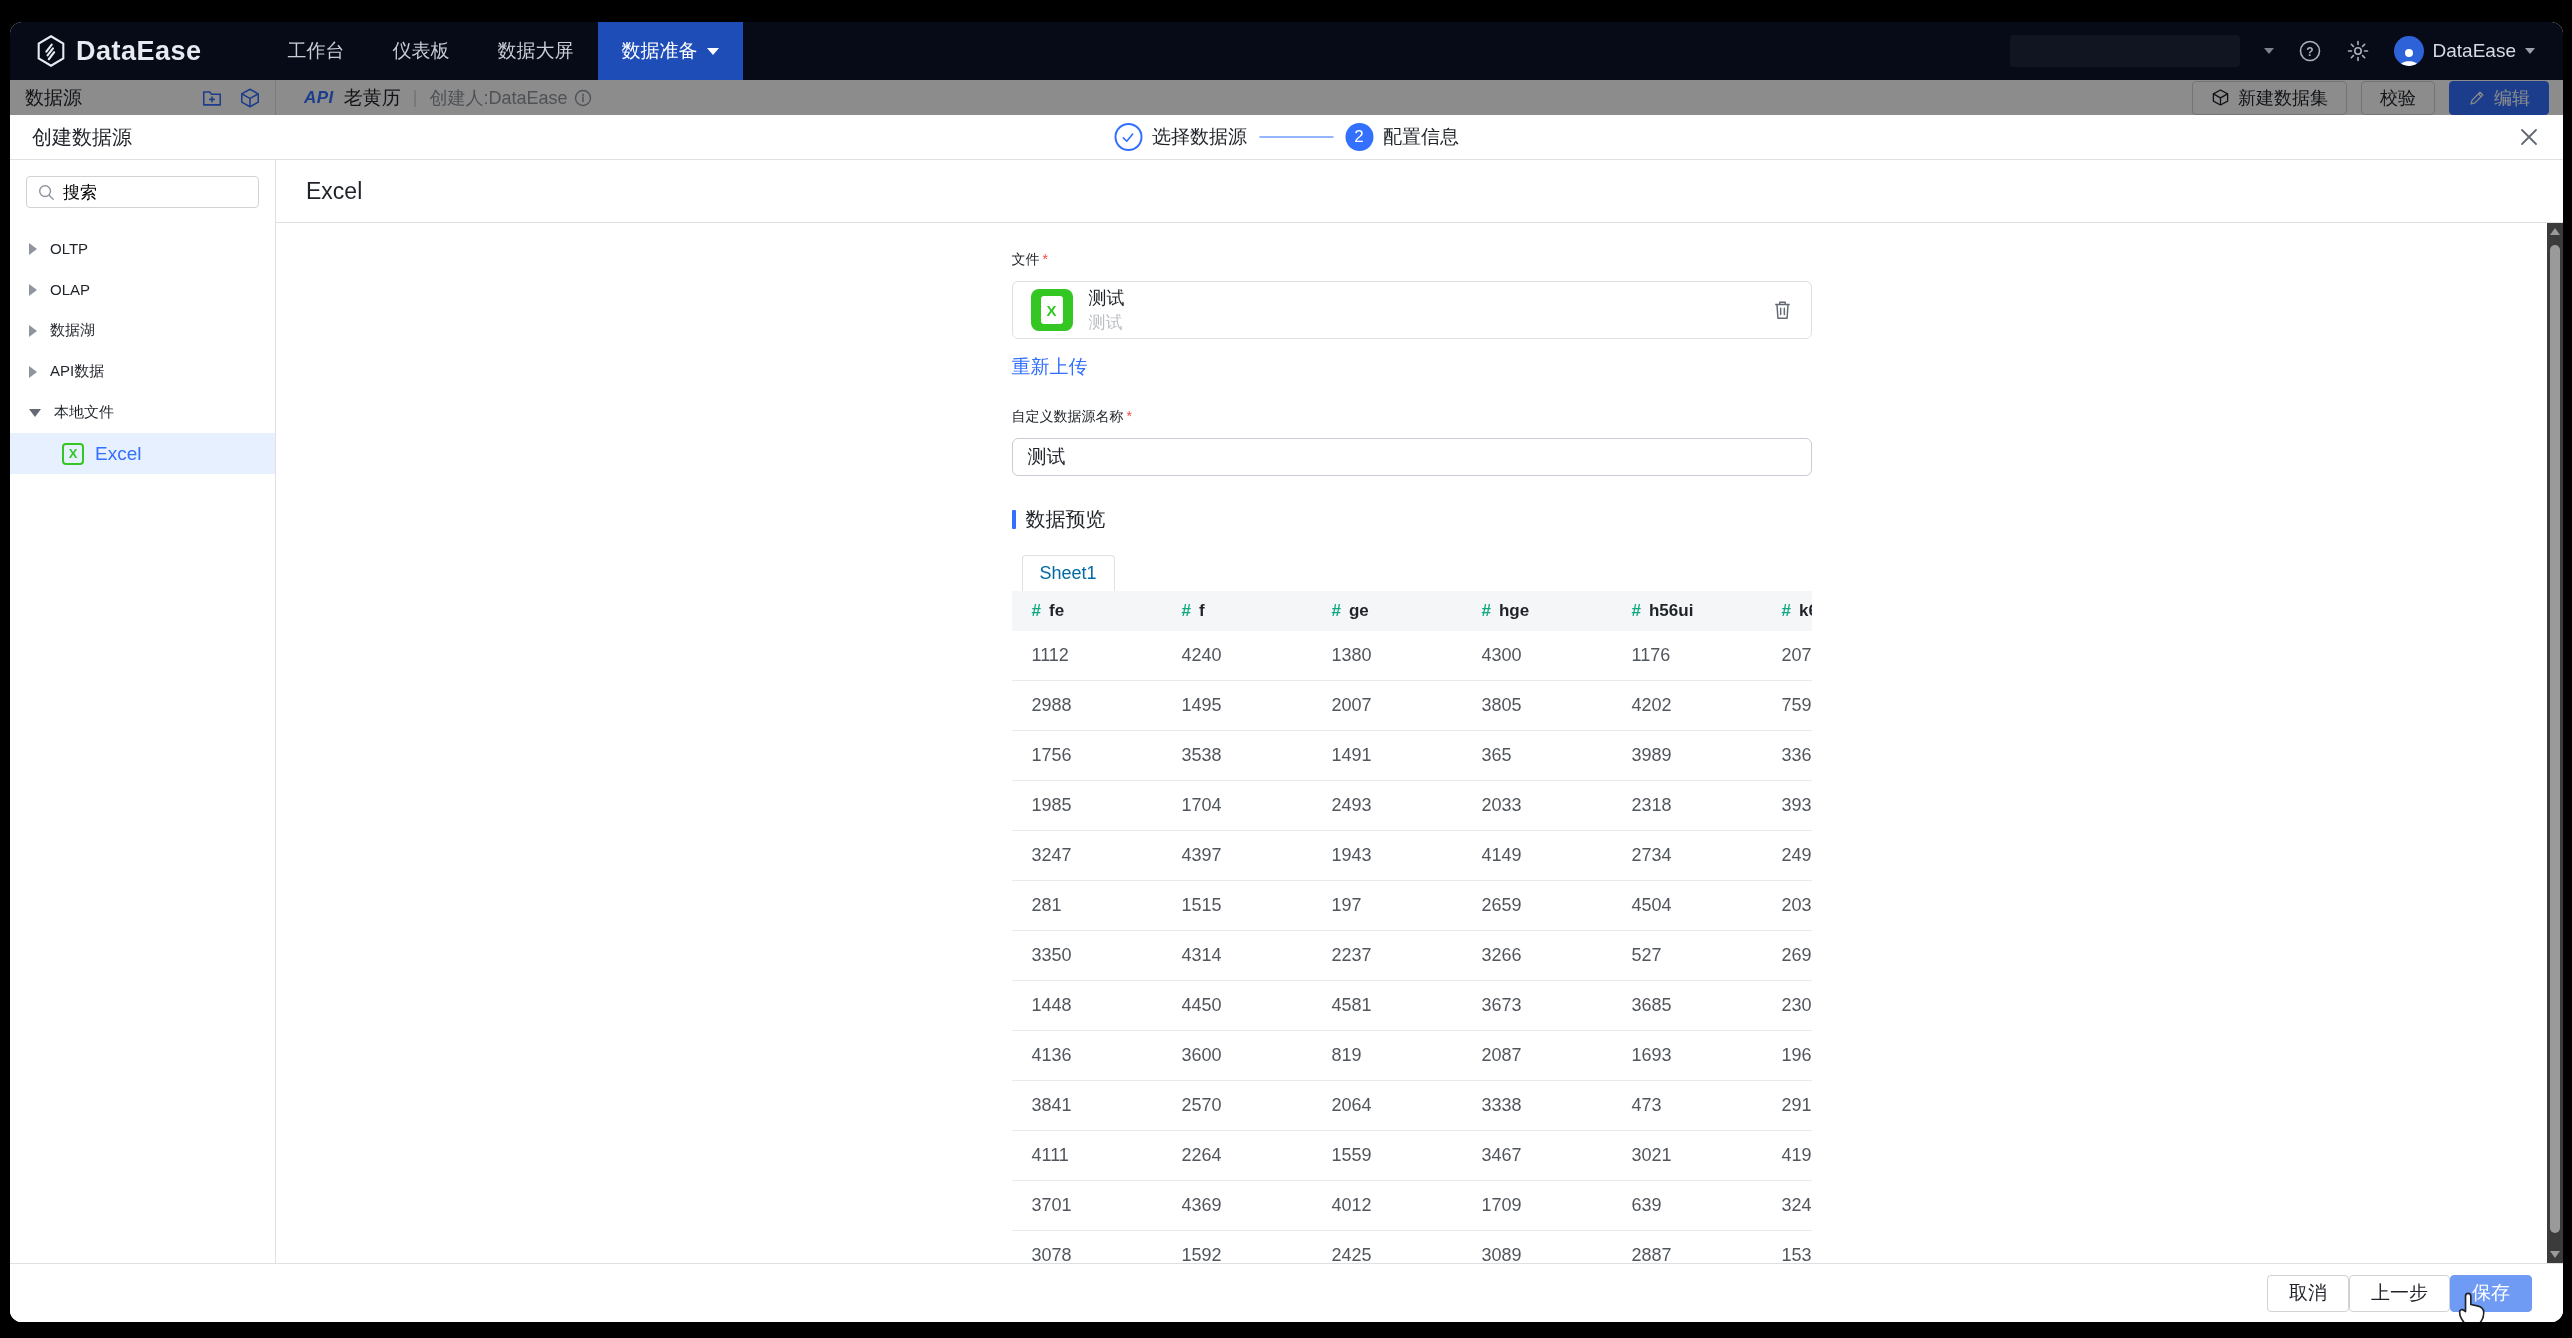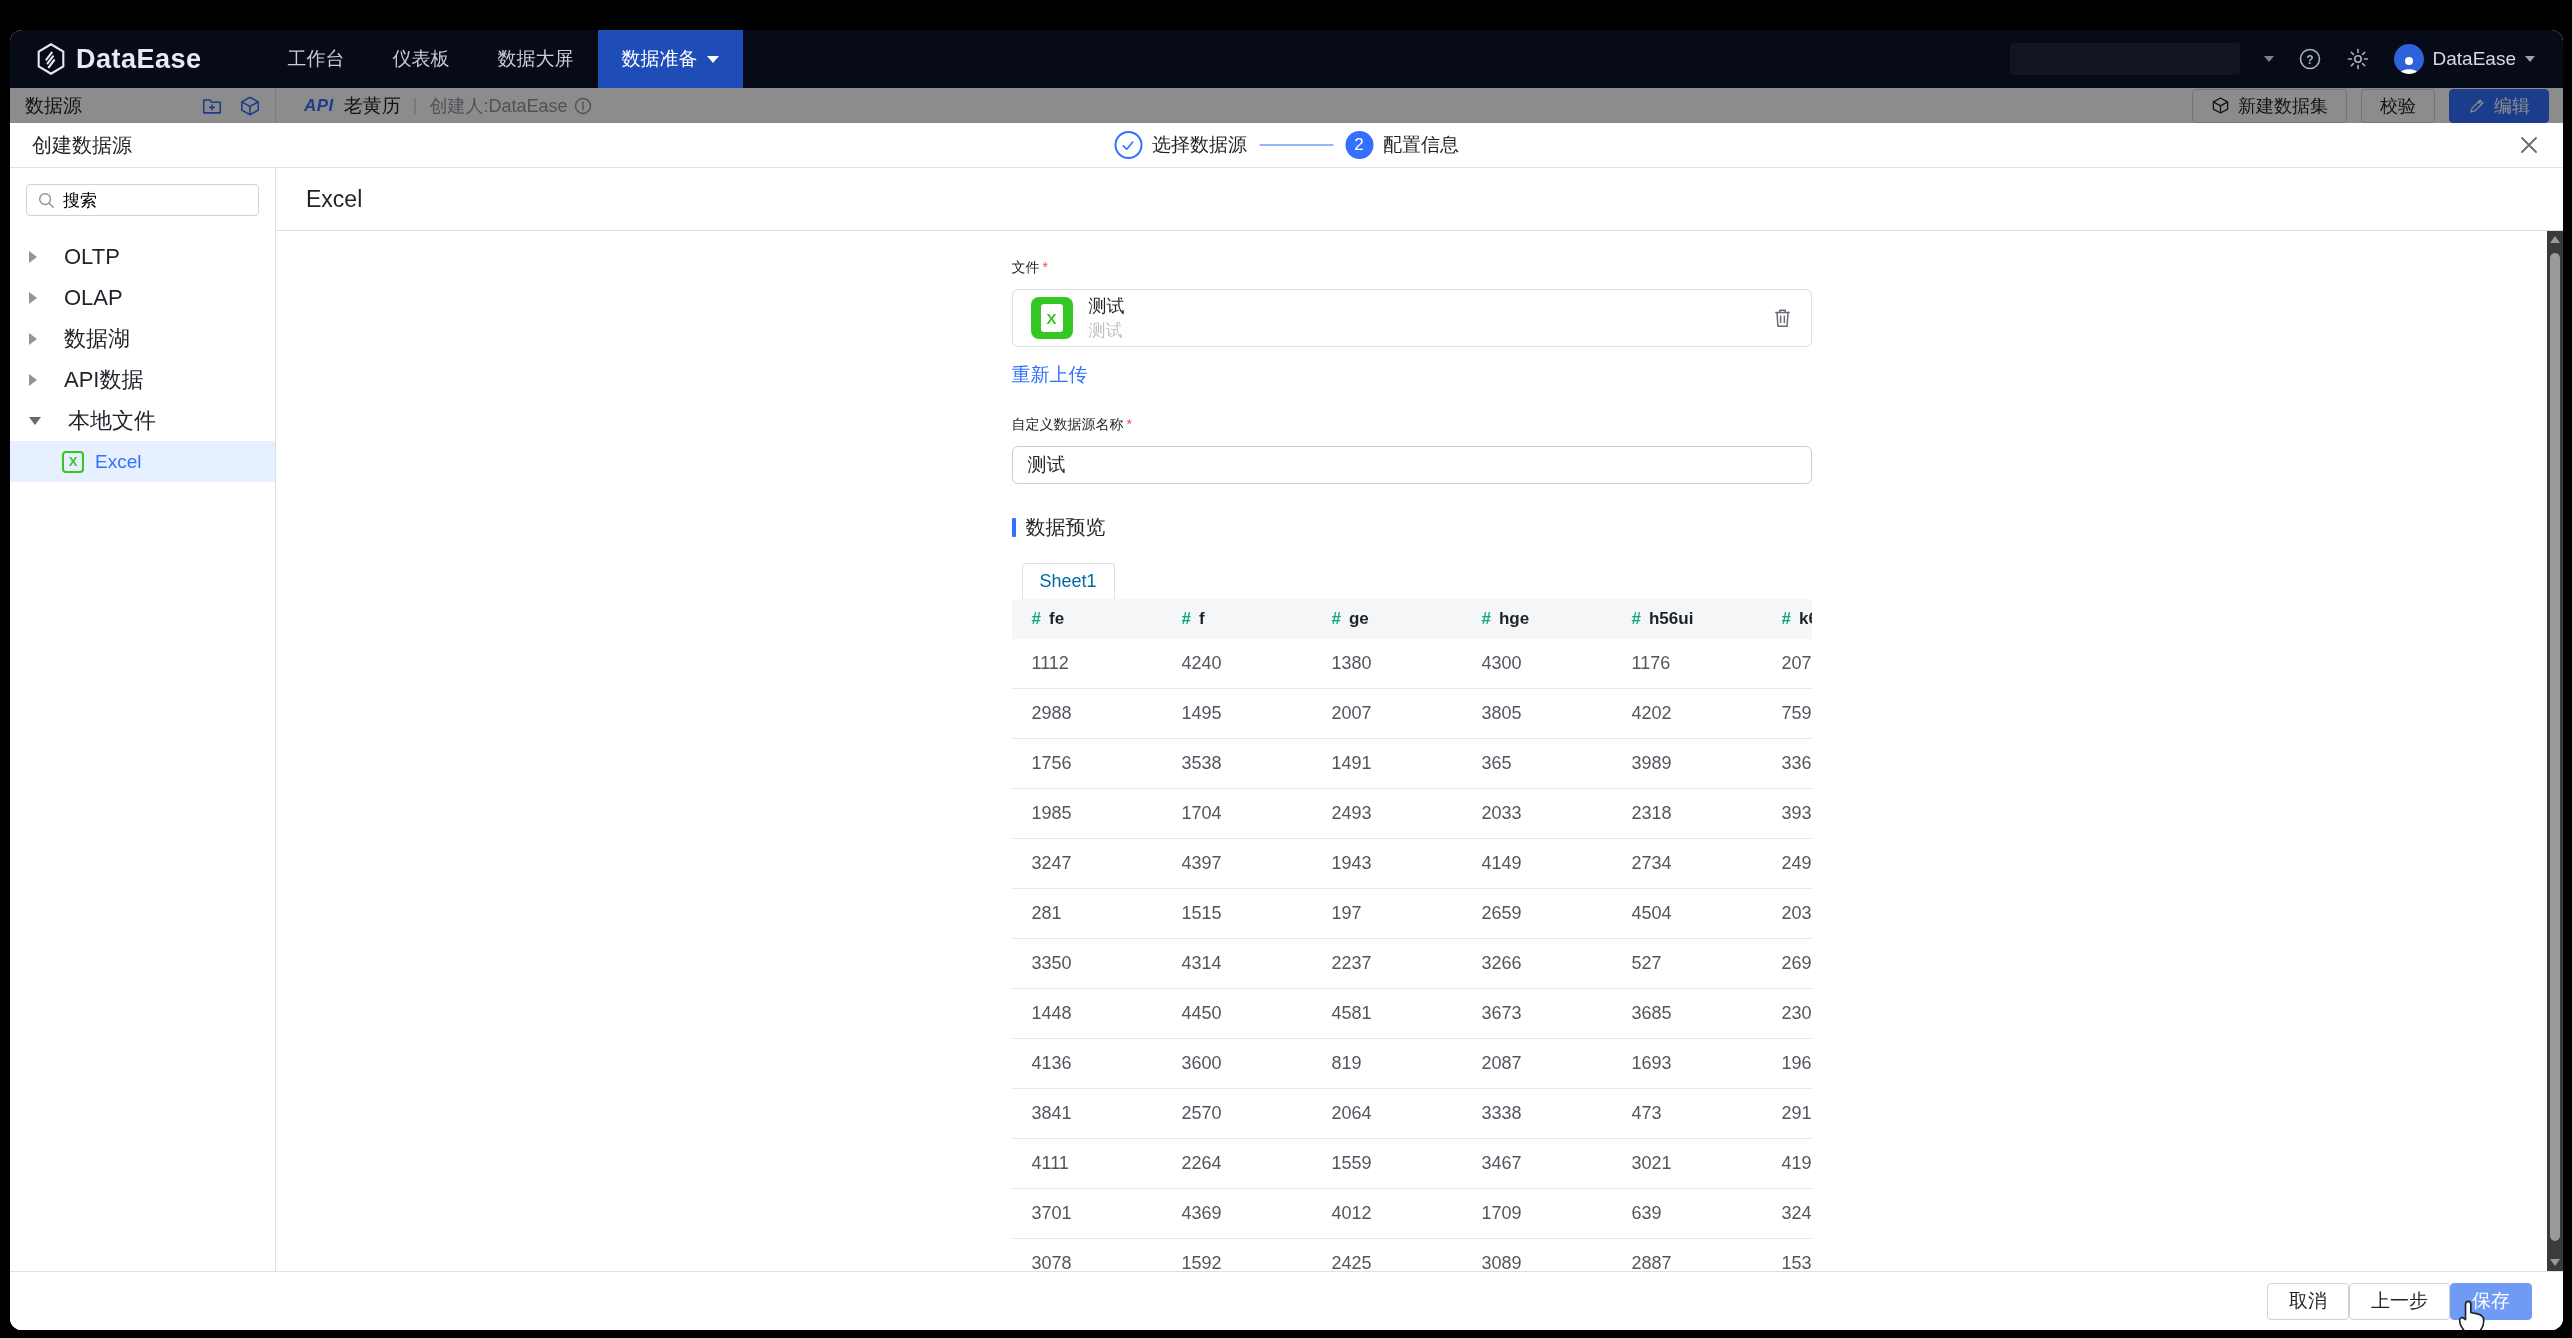"DataEase" .window { top: 30px -> 22px }
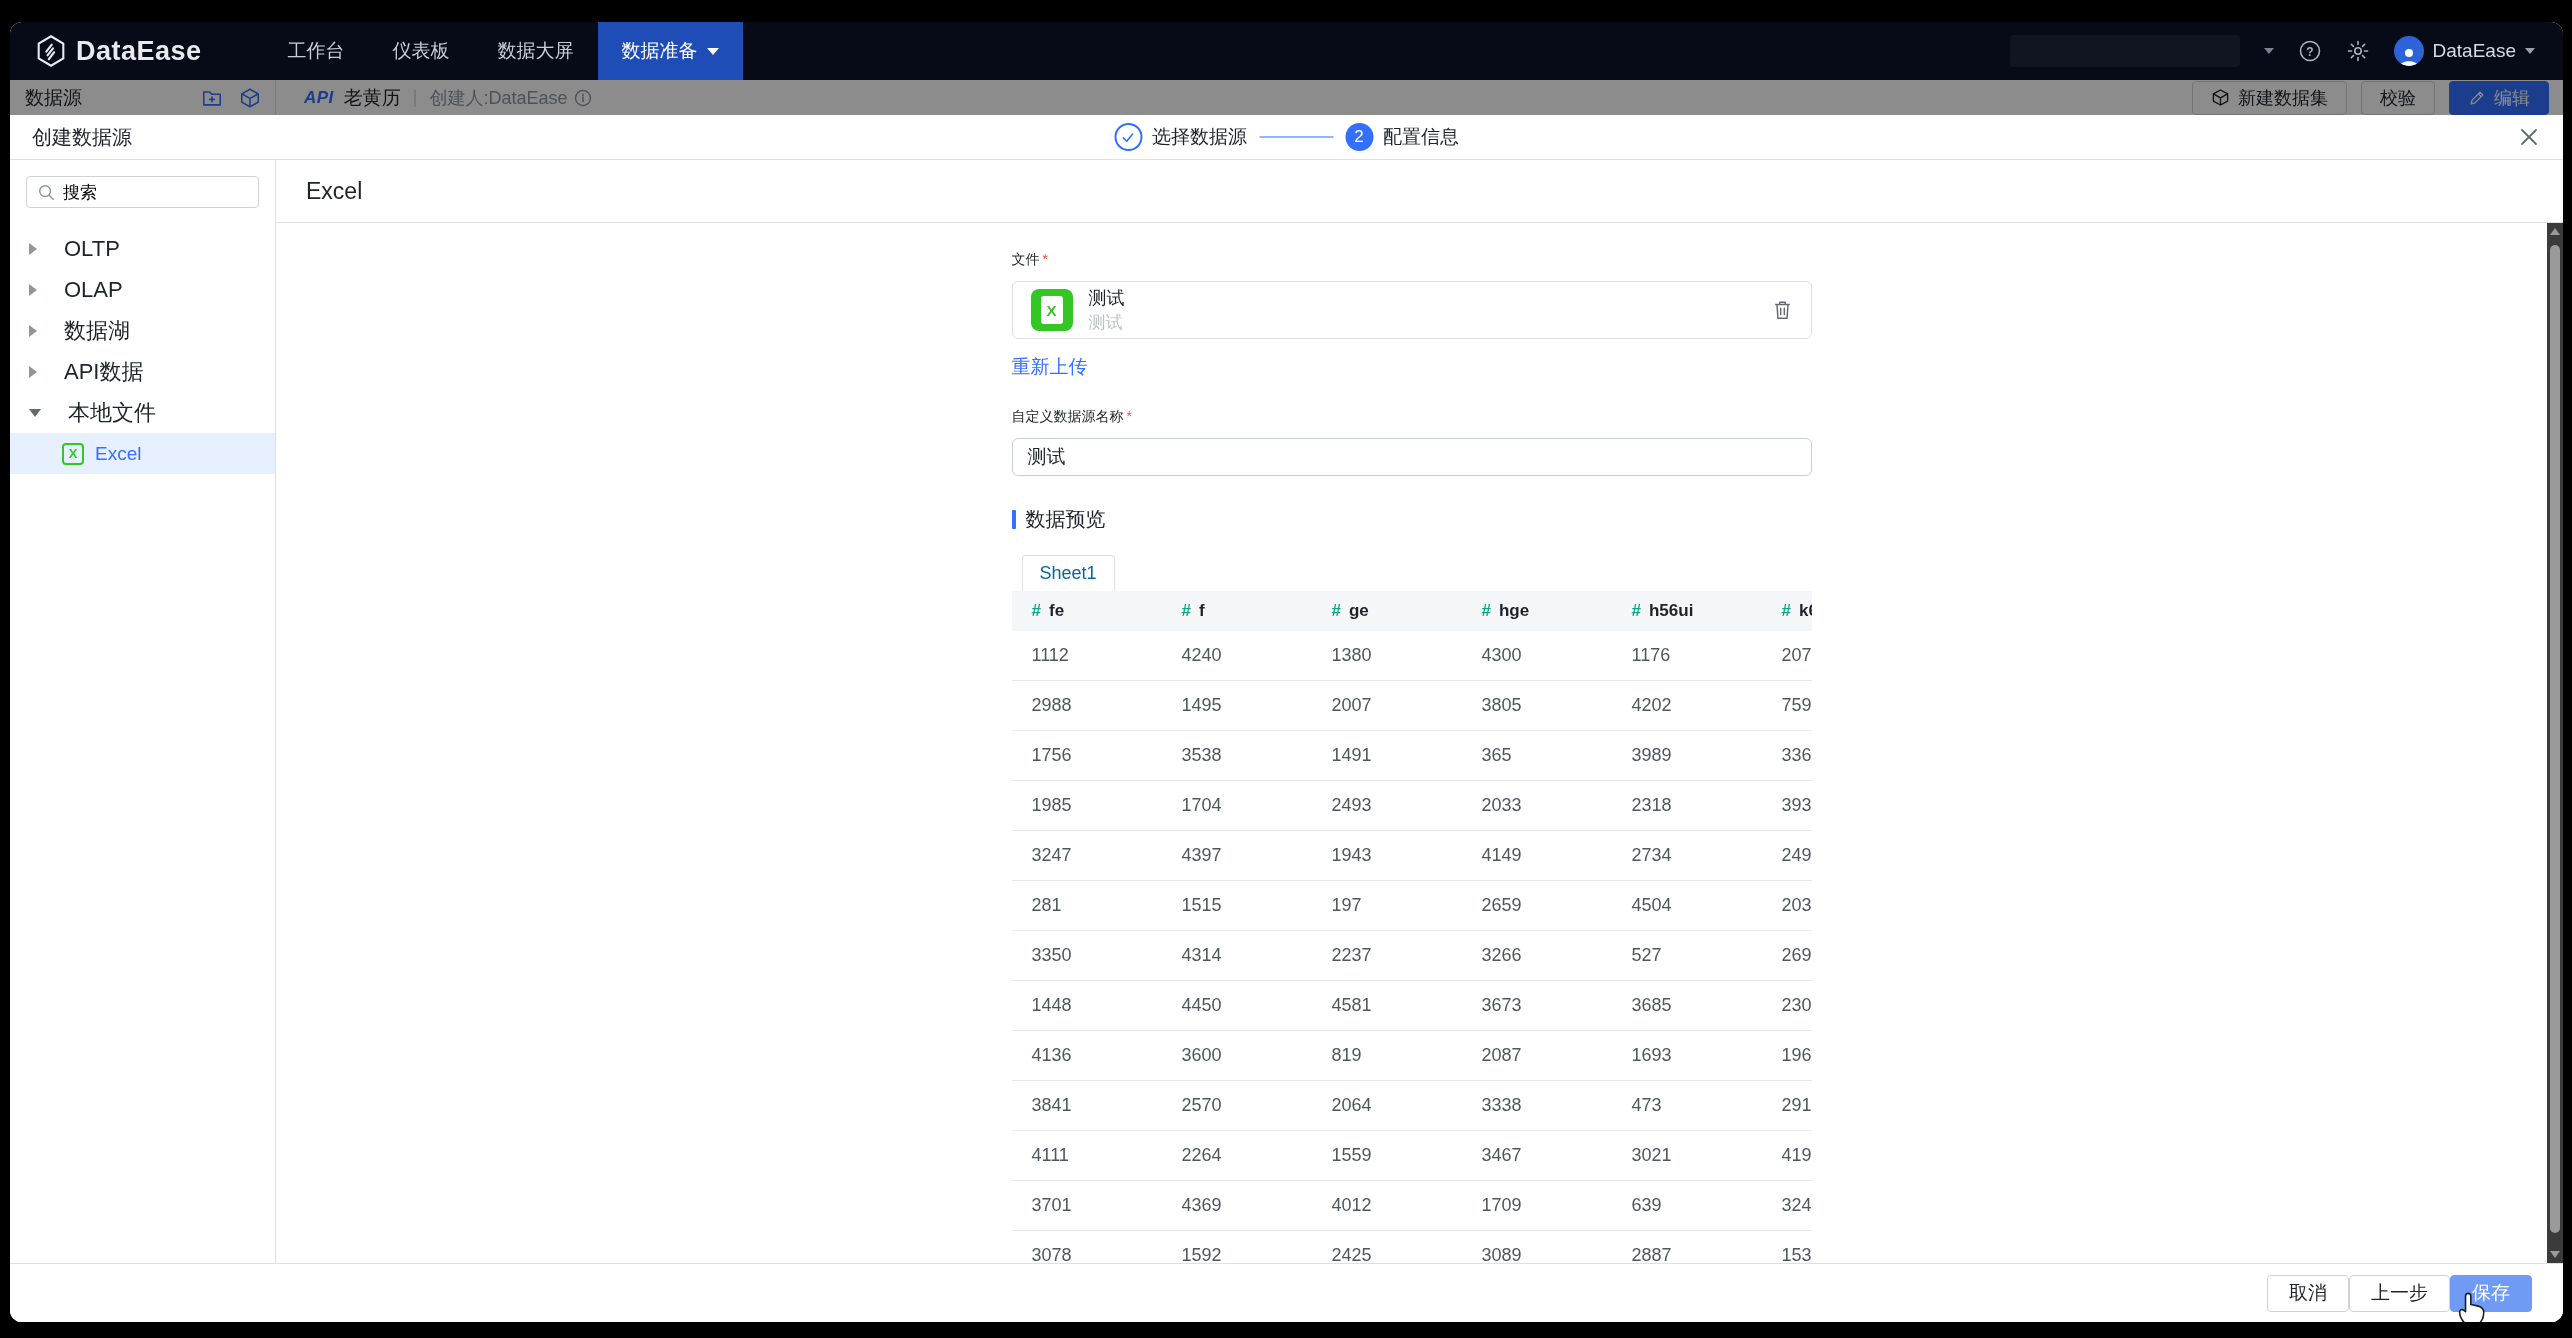"OLTP" .tree-node { font-size: 22px -> 15px; gap: 27px -> 13px }
